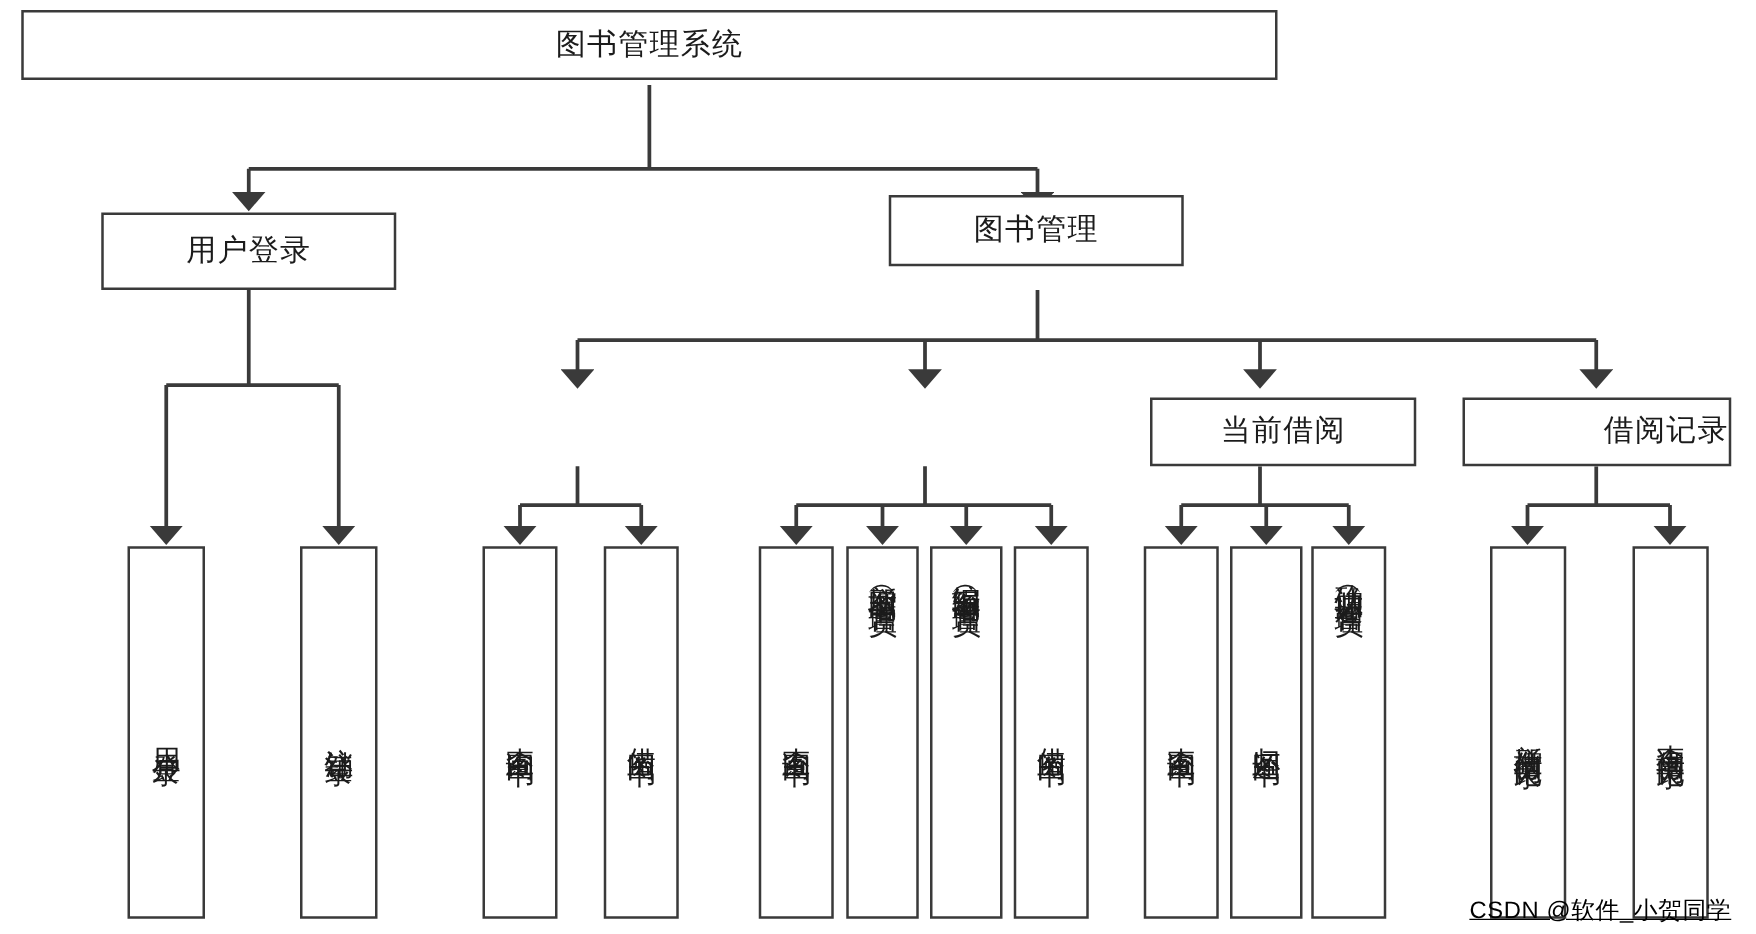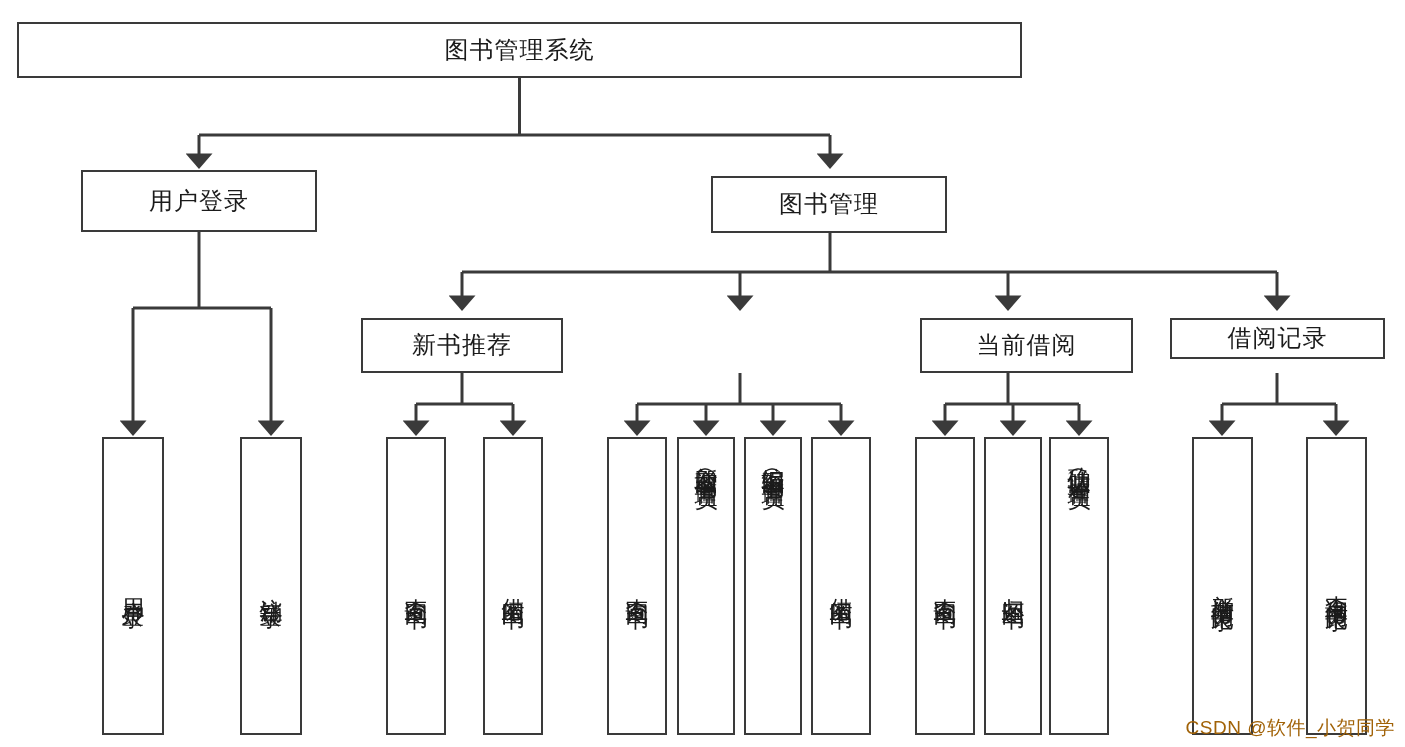"图书管理系统" div.node-box { top: 22px -> 8px }
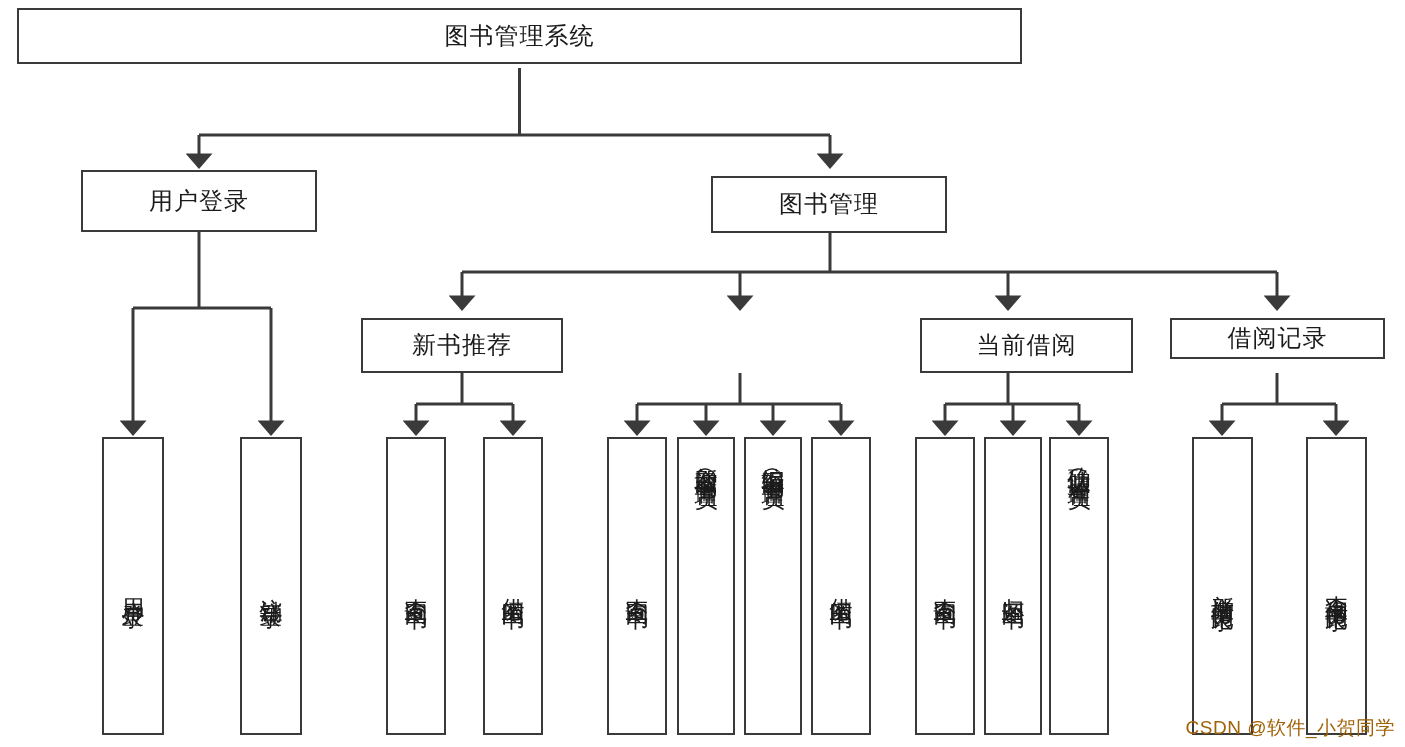"图书管理" div.node-box { top: 176px -> 156px }
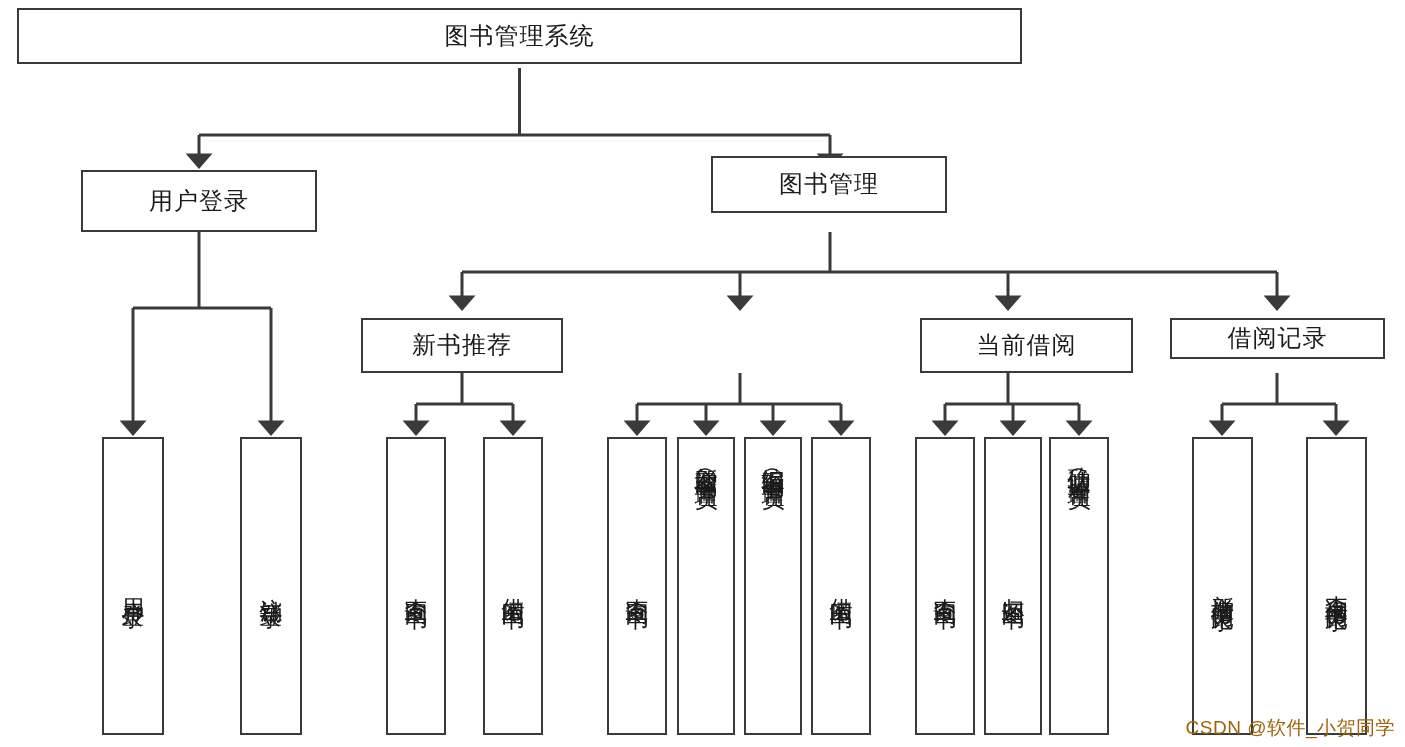"新书推荐" div.node-box { html: <div> <span>新书推荐</span> </div> -> none }
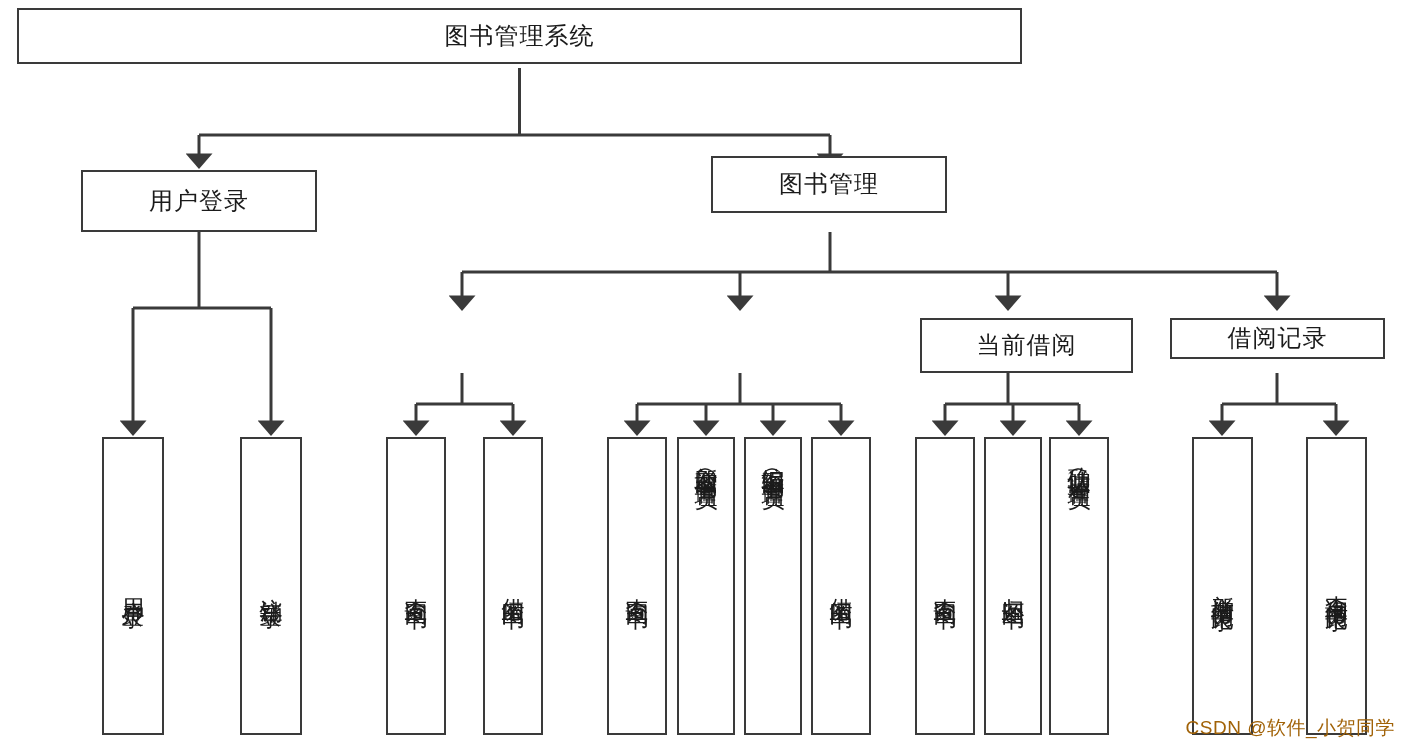"借阅记录" div.node-box { height: 41px -> 55px; justify-content: none -> flex-end }
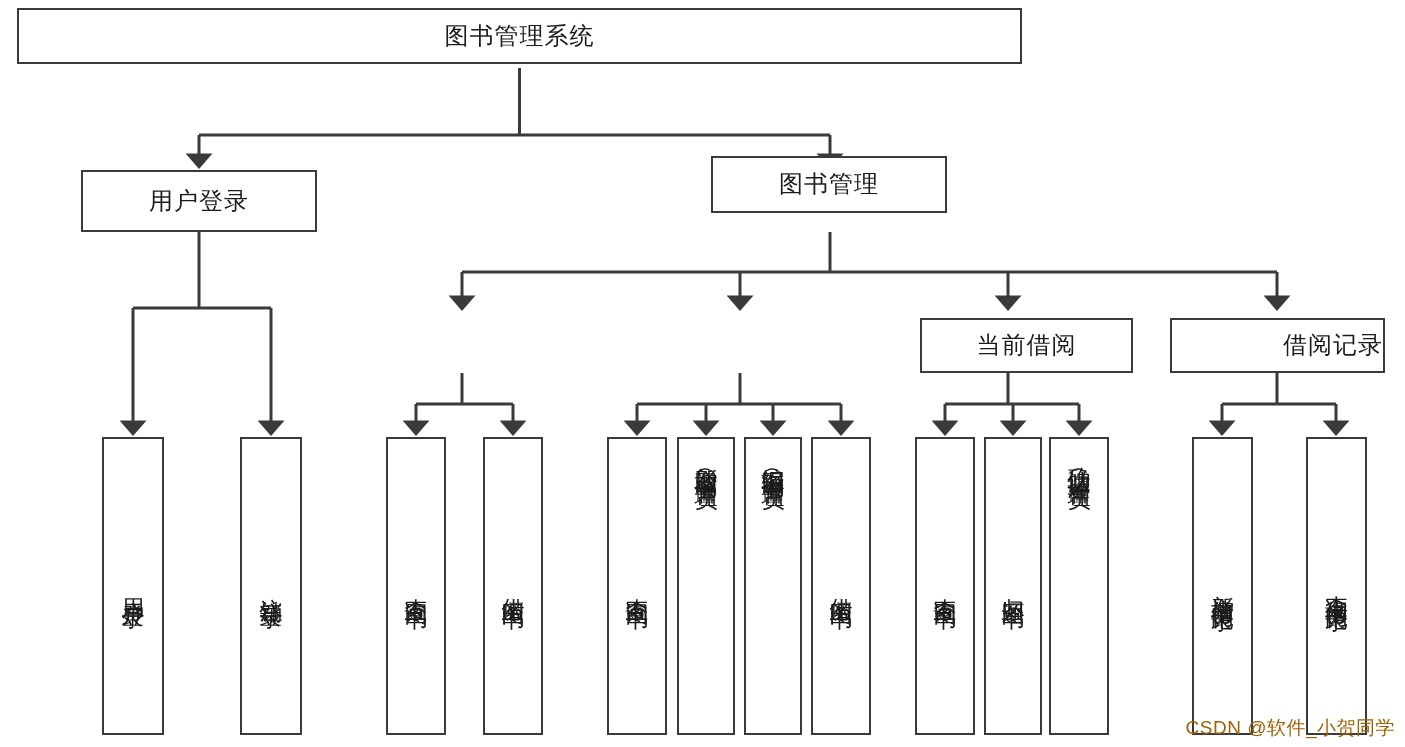"CSDN @软件_小贺同学" #watermark { color: #a16207 -> #000000; right: 10px -> 20px; text-decoration: none -> underline }
